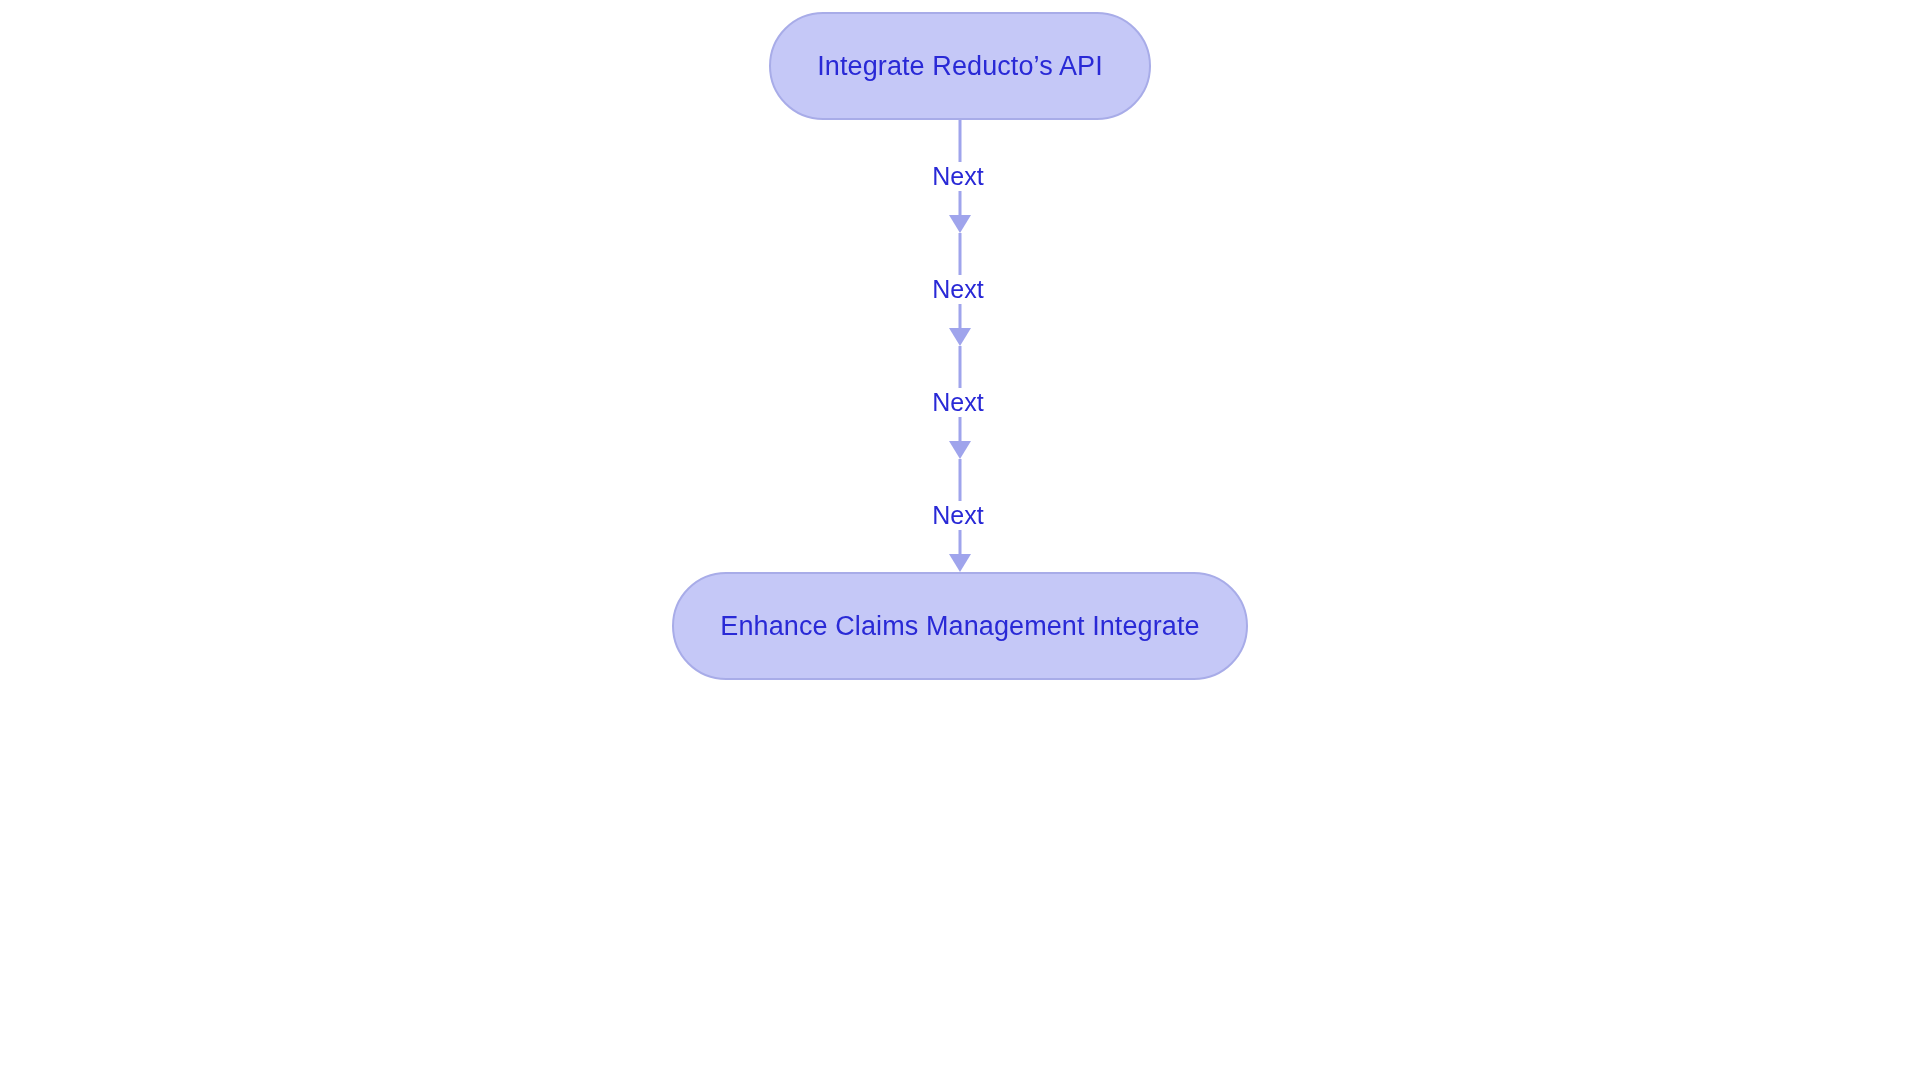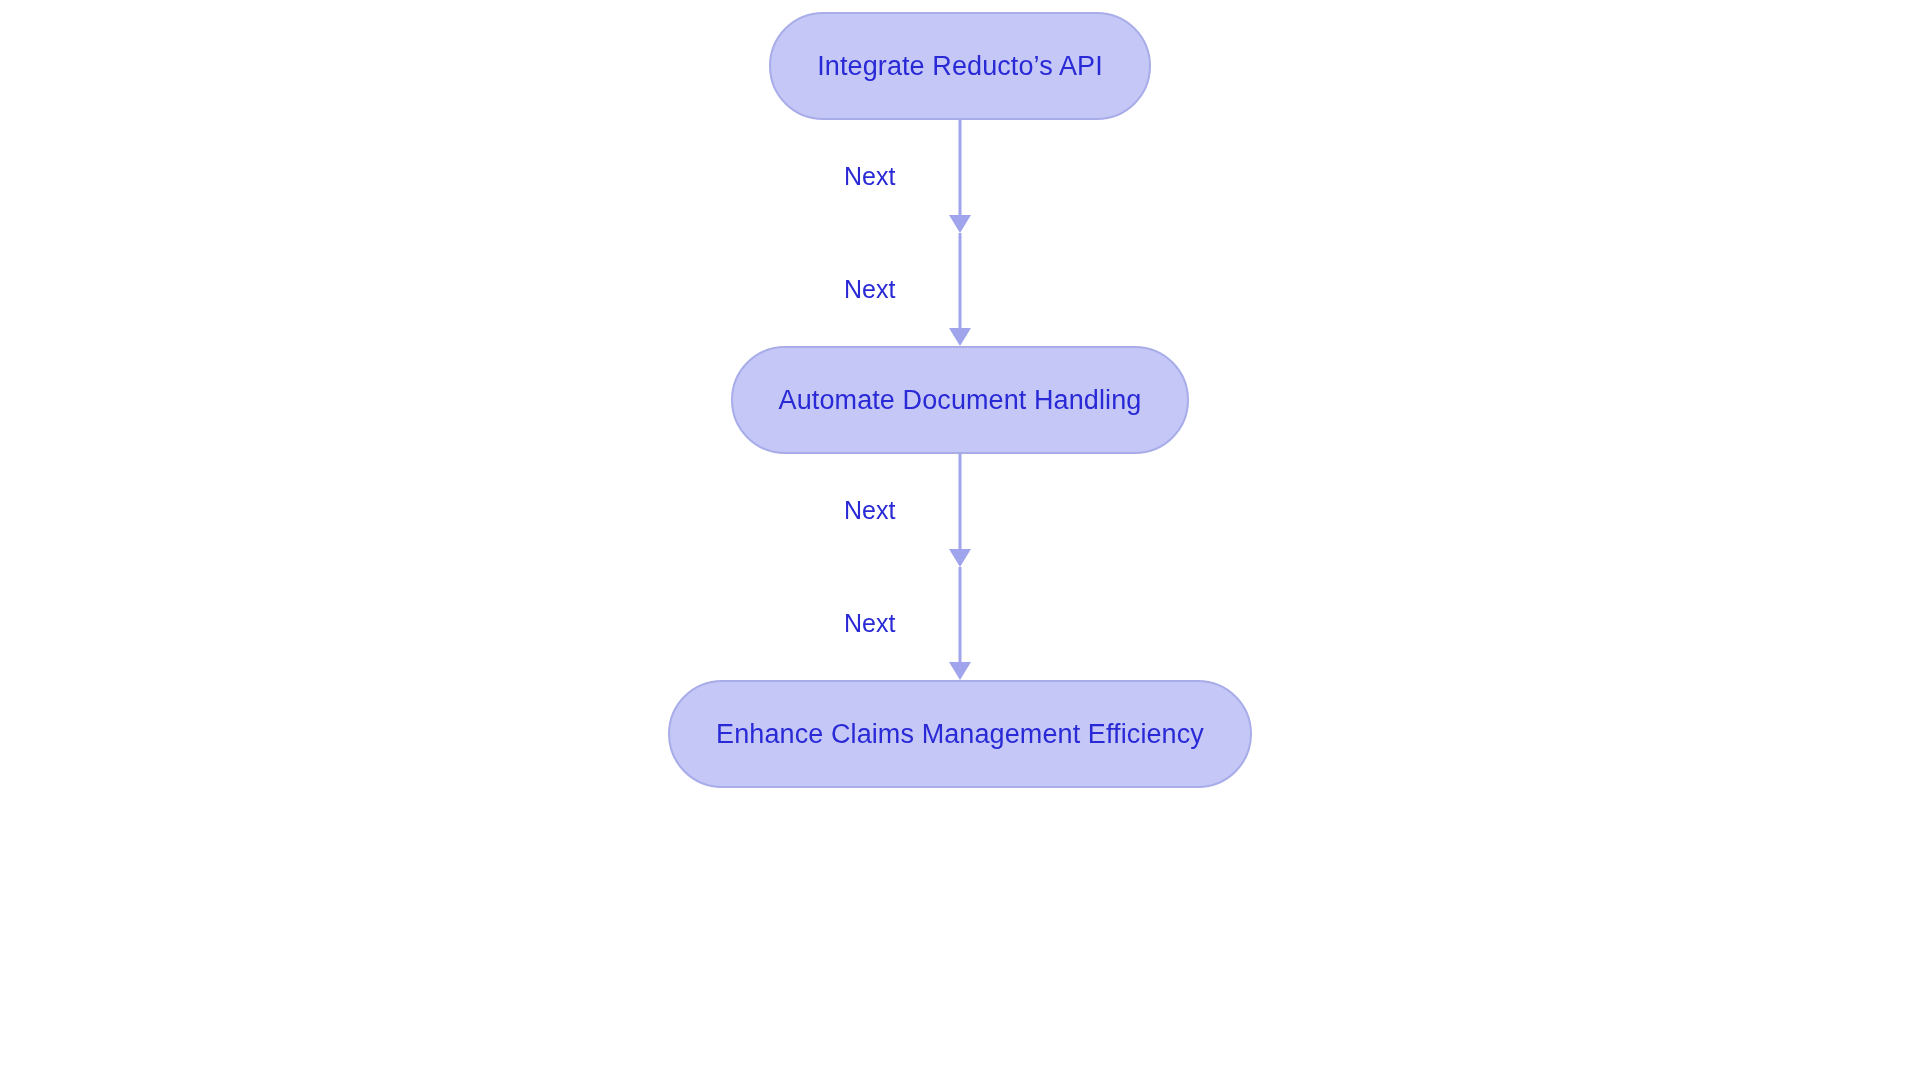"Next" .edge { justify-content: none -> center }
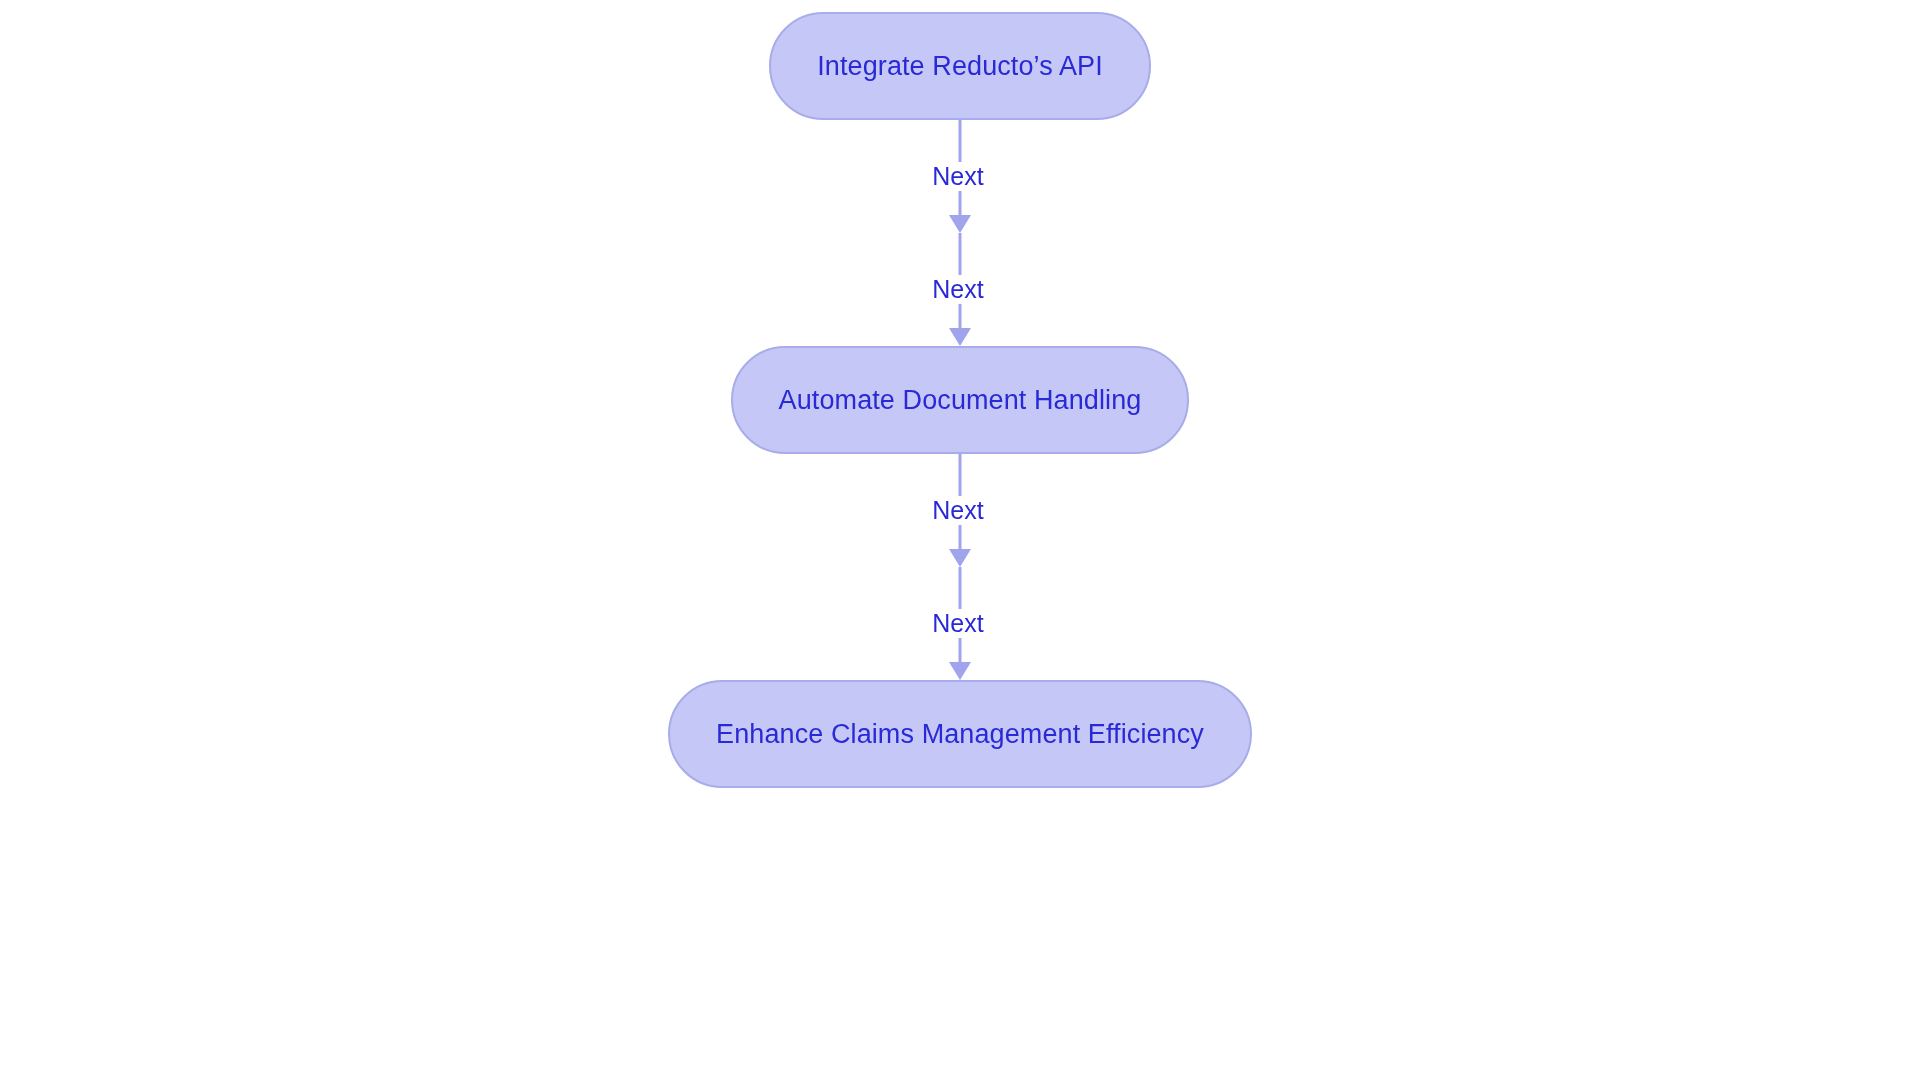"Automate Document Handling" div.node { html: <div> <span>Automate Document Handling</span> </div> -> none }
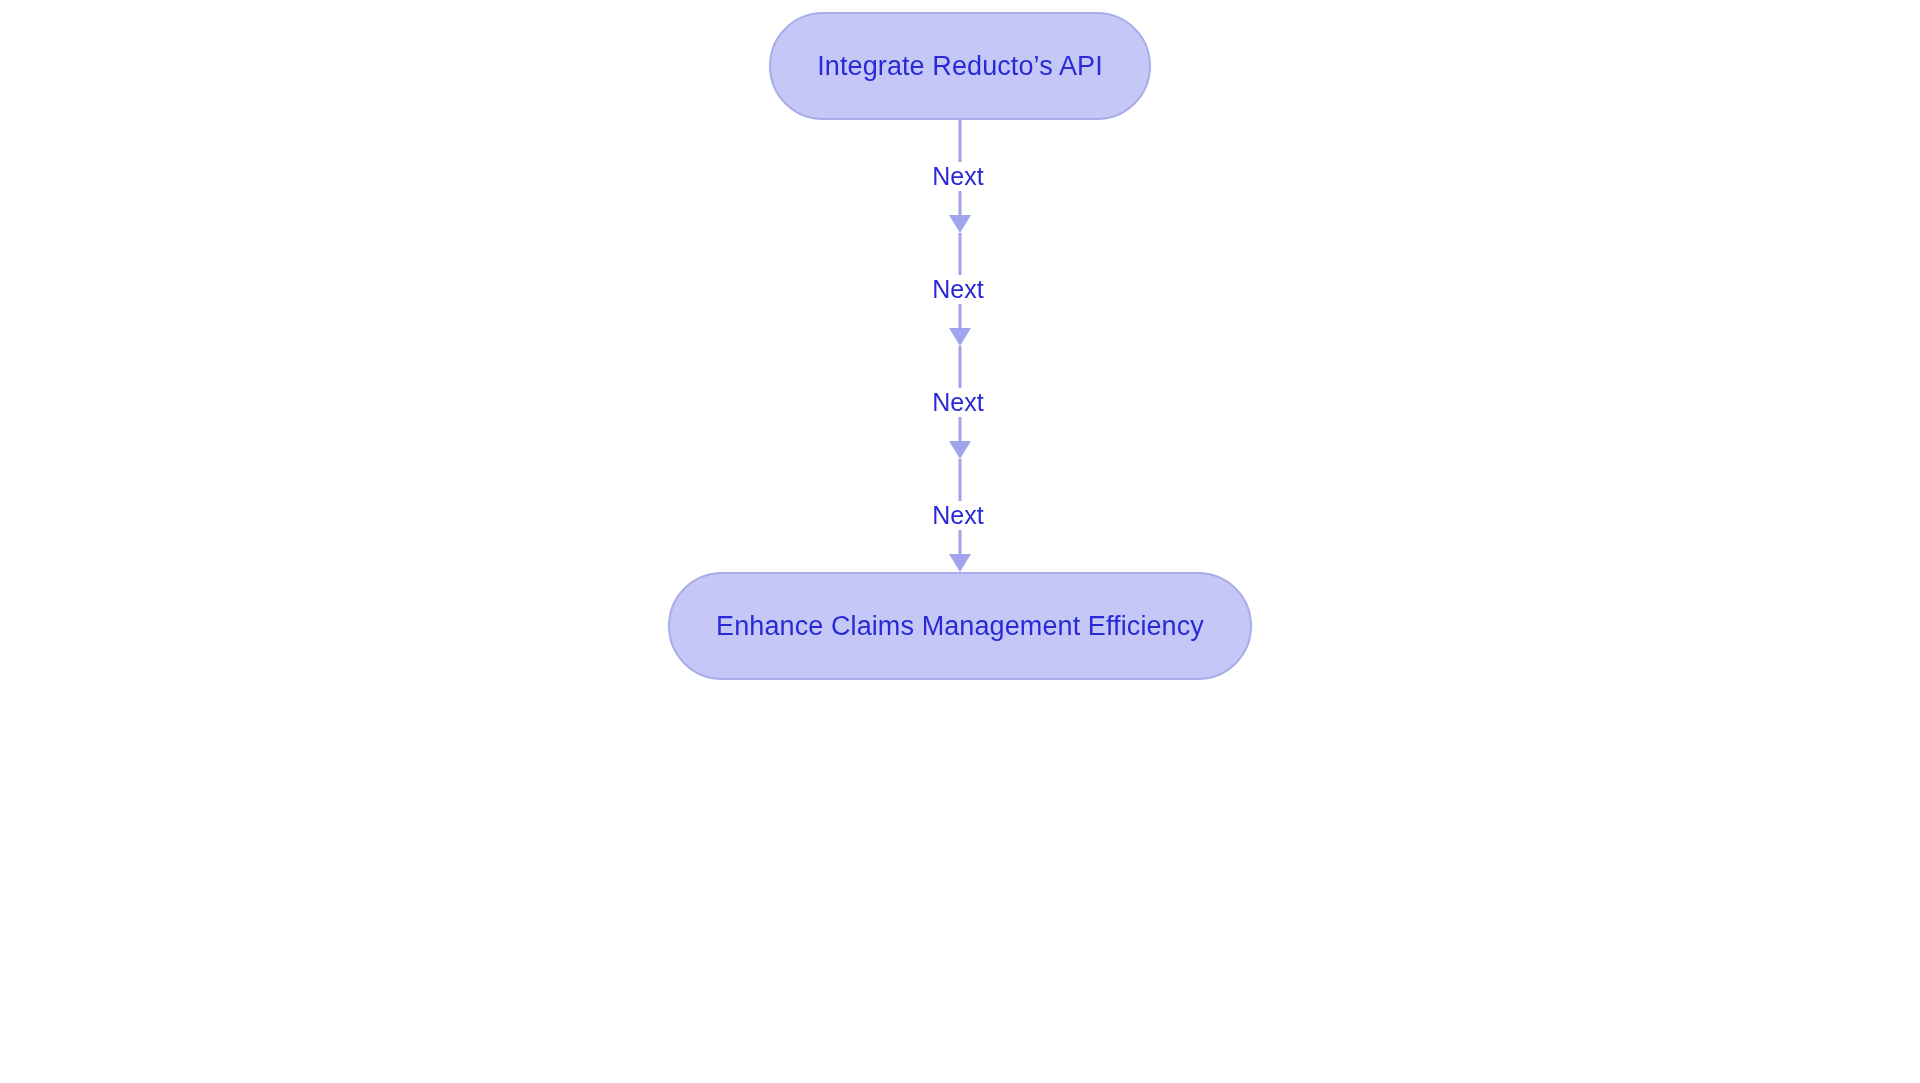"Enhance Claims Management Efficiency" span.node-label { text: Efficiency -> Integrate }
